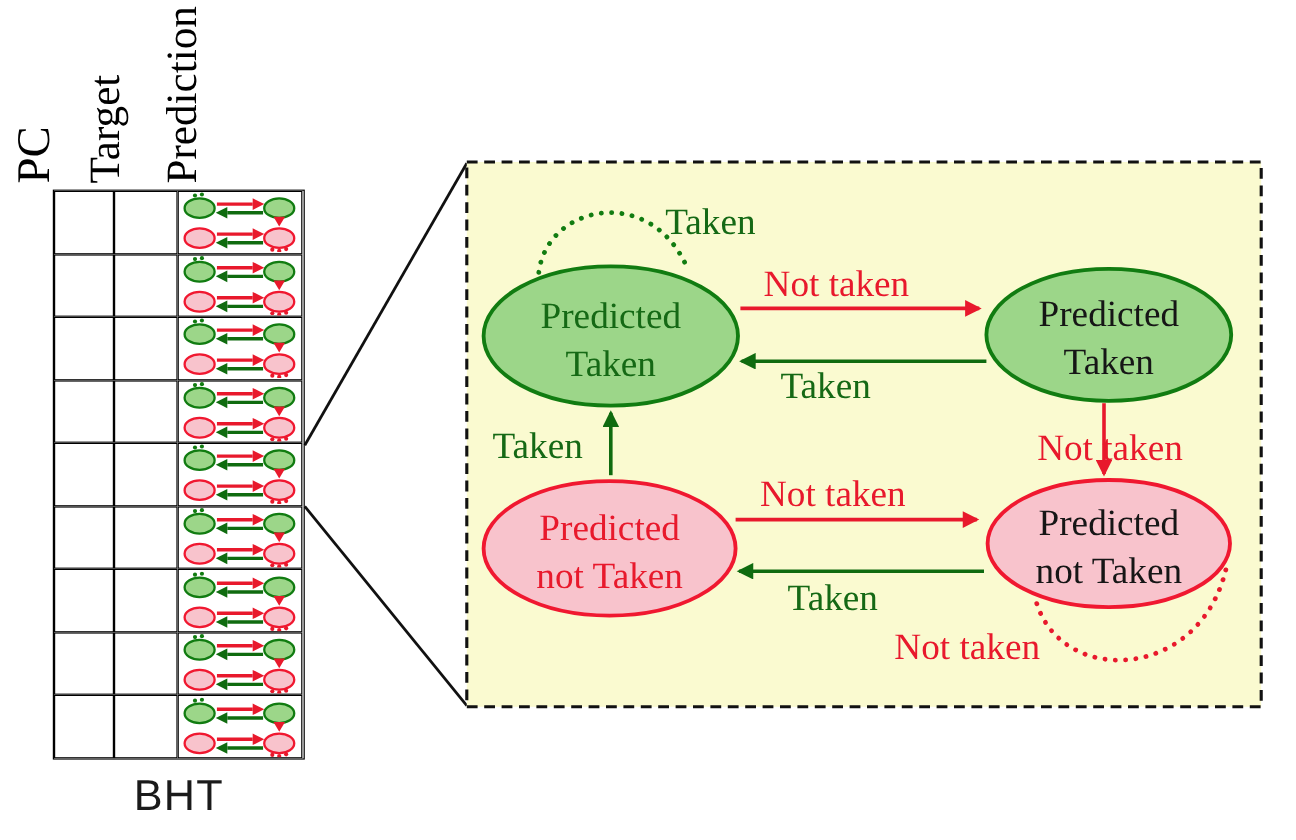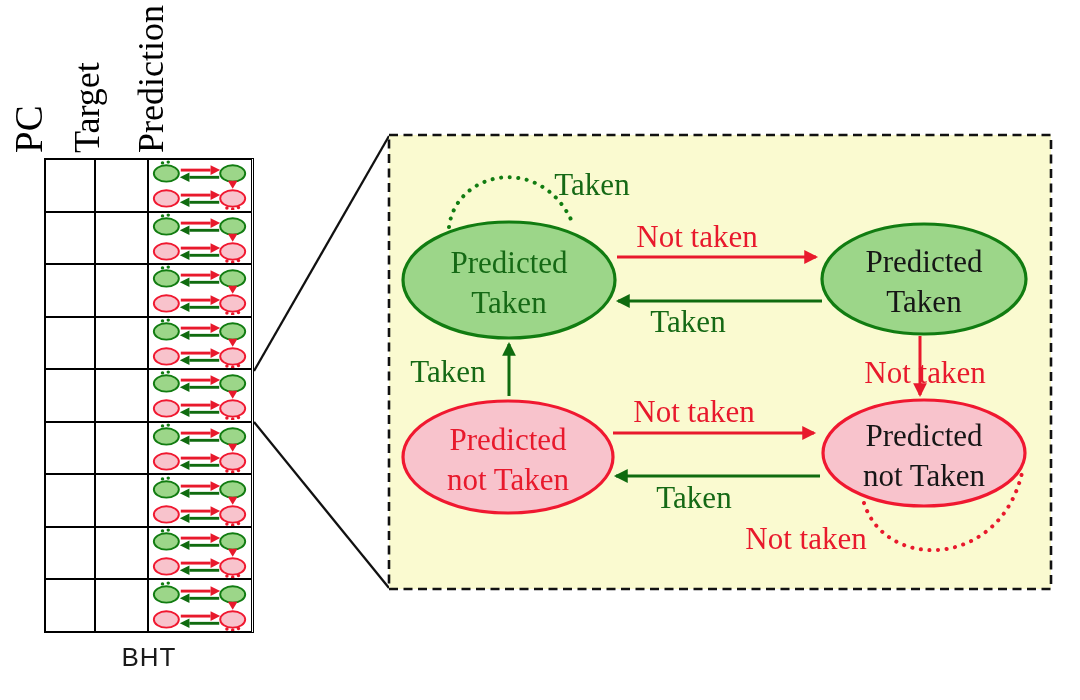"BHT" #bht-caption { font-size: 26px -> 36px }
